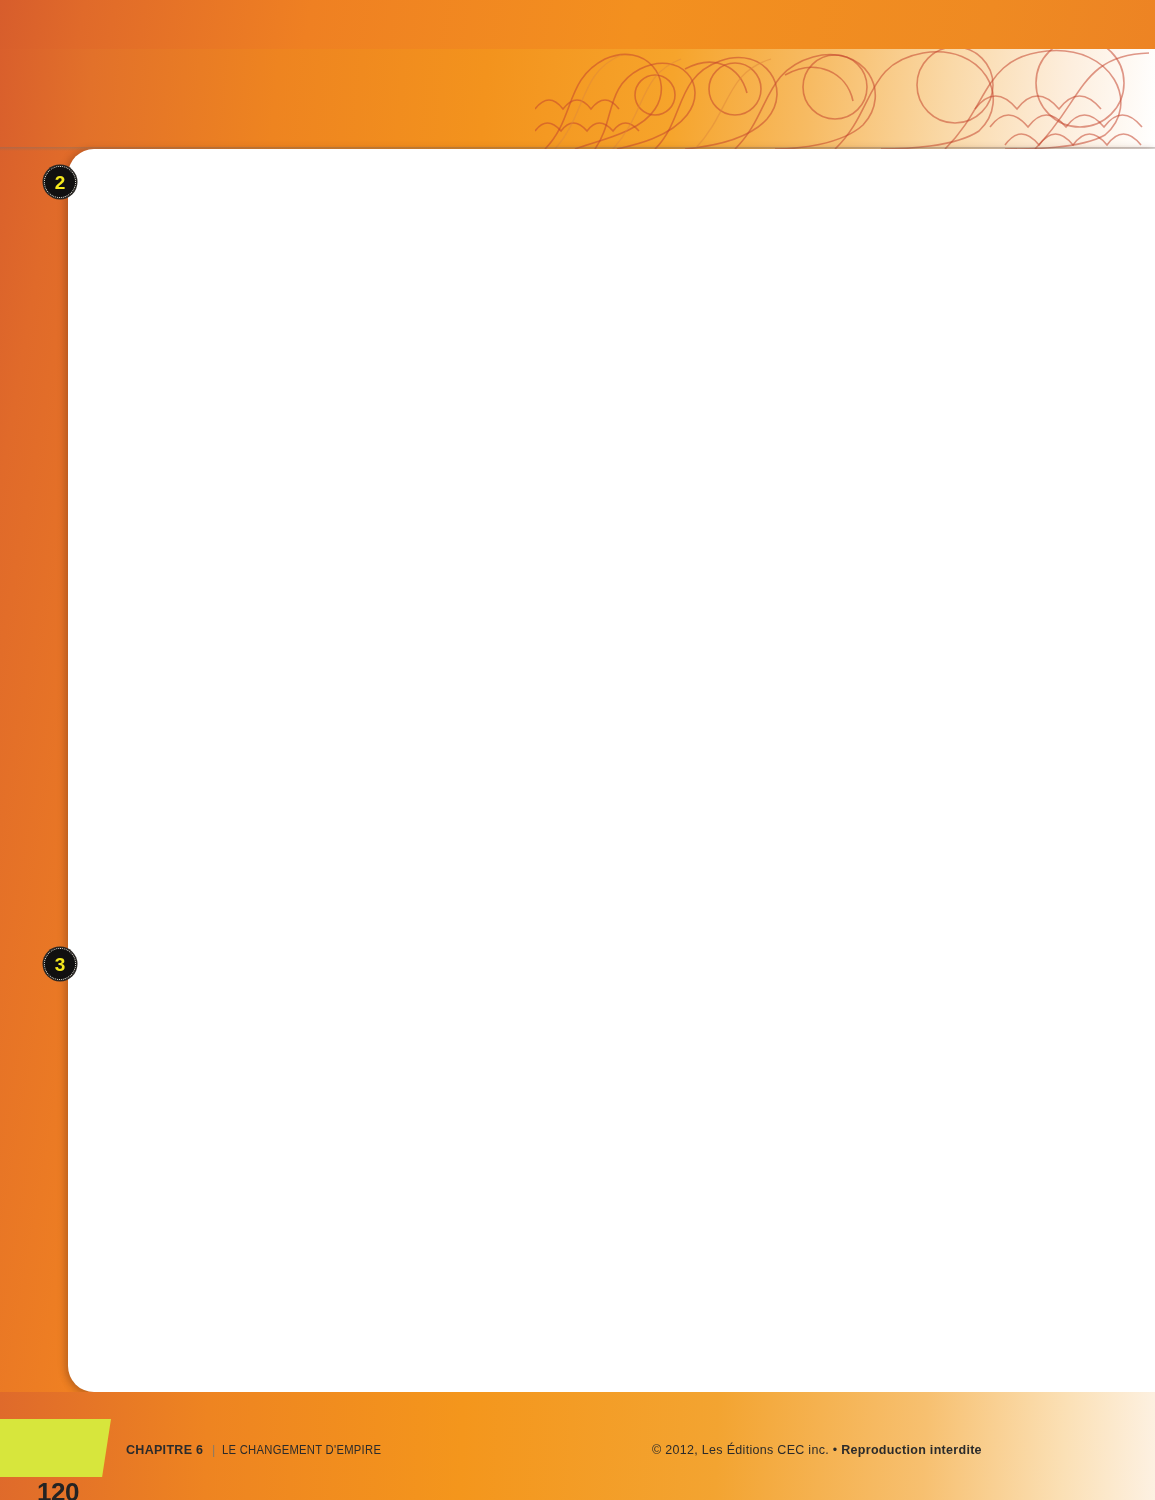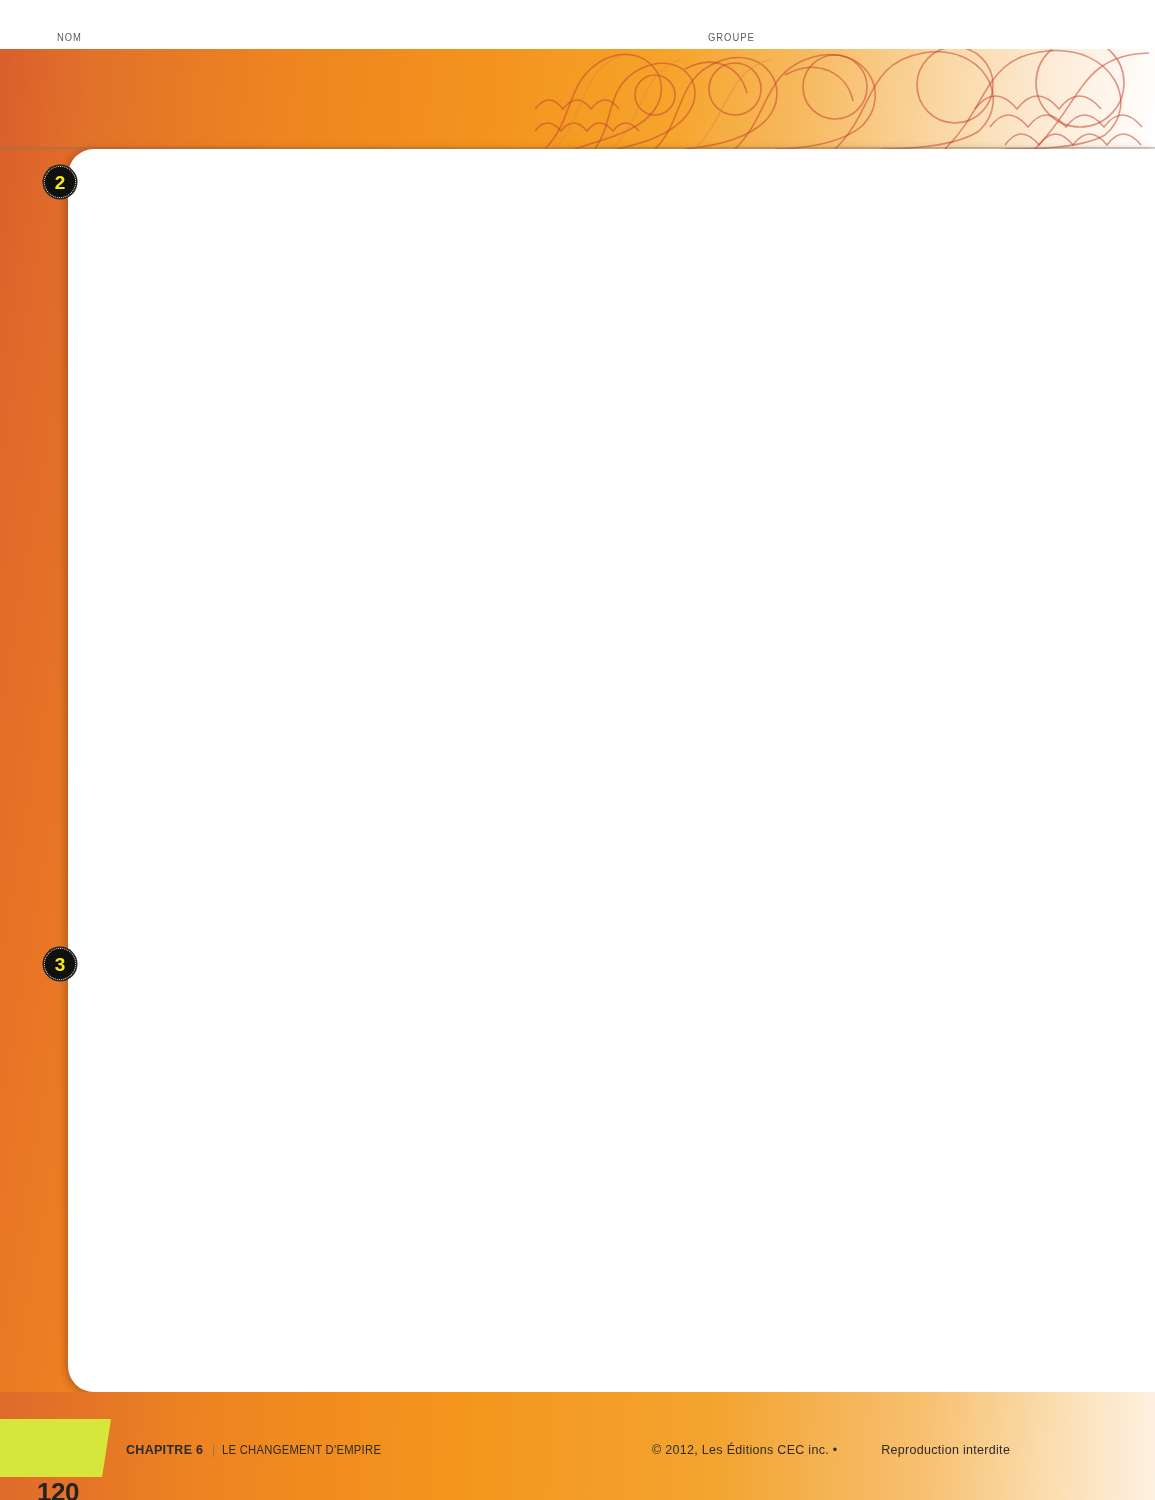"NOM" div.top-strip { html: <div> <span>NOM</span> <span>GROUPE</span> </div> -> none }
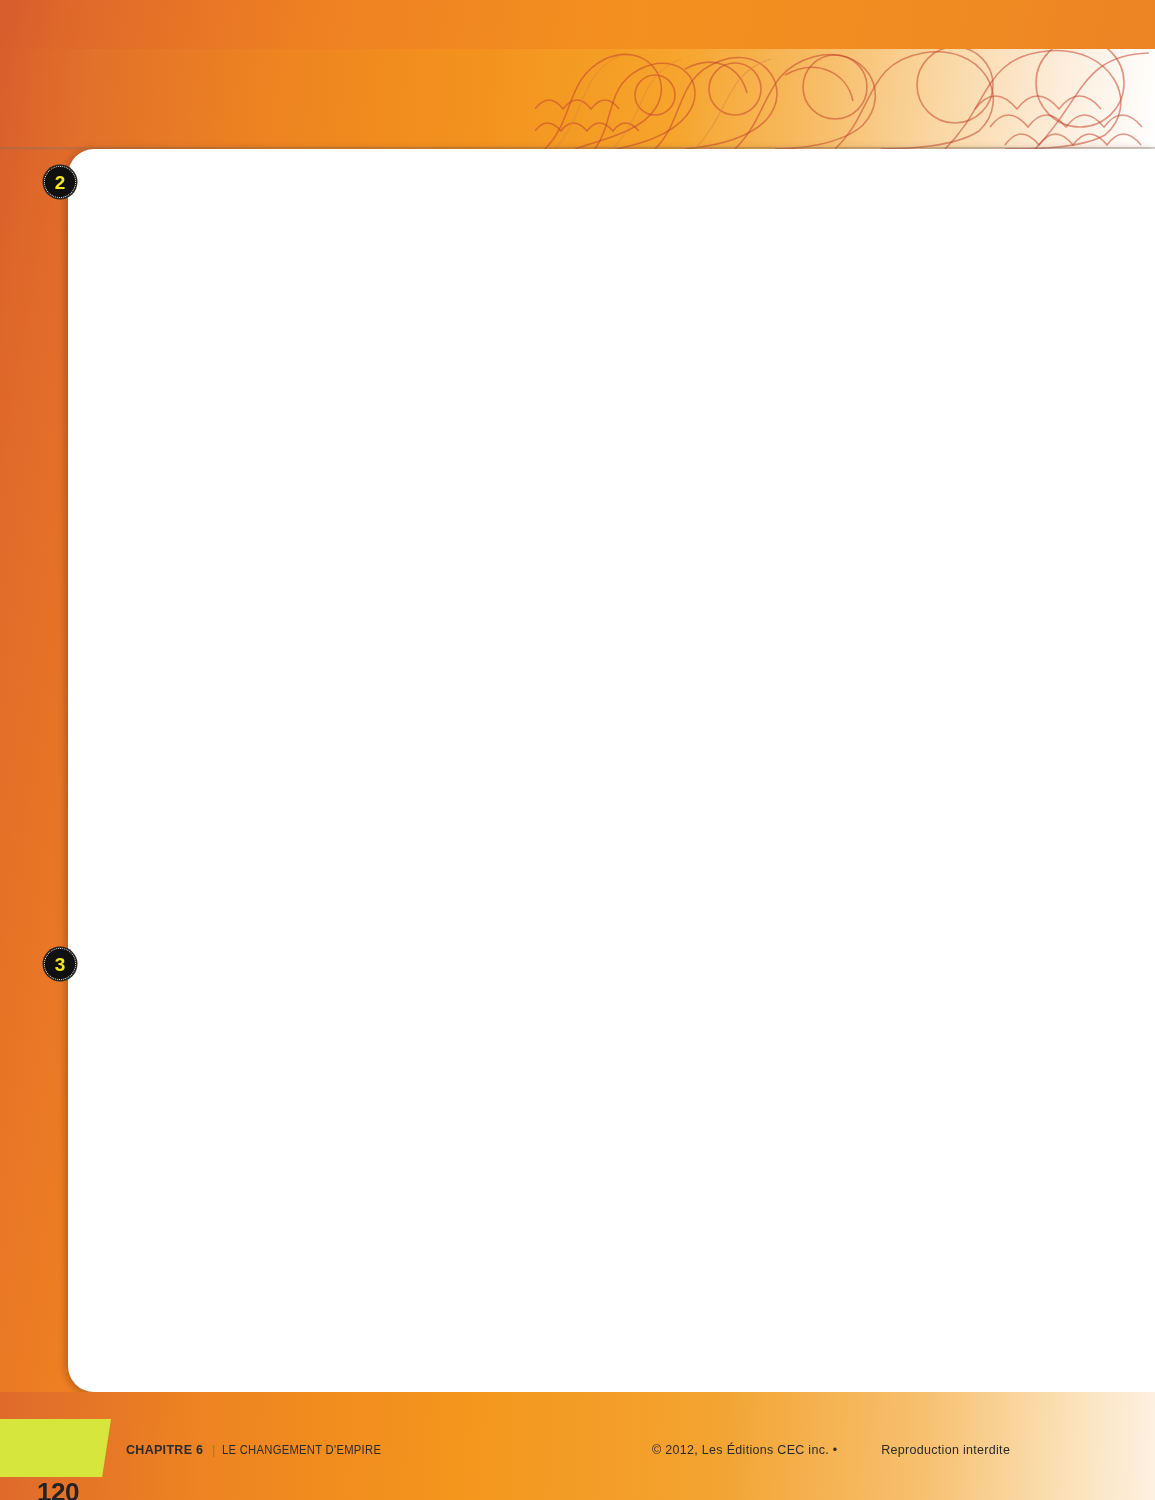"Reproduction interdite" .foot-copy b { font-weight: normal -> bold; margin-left: 40px -> none }
